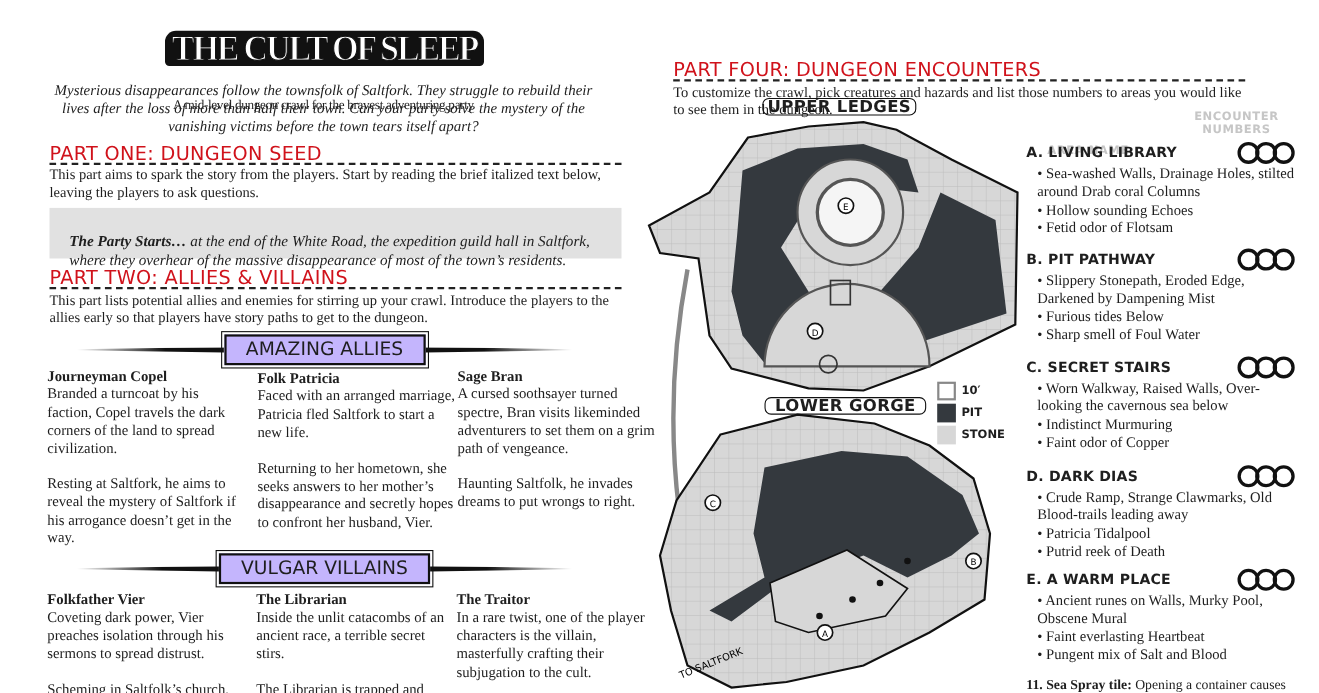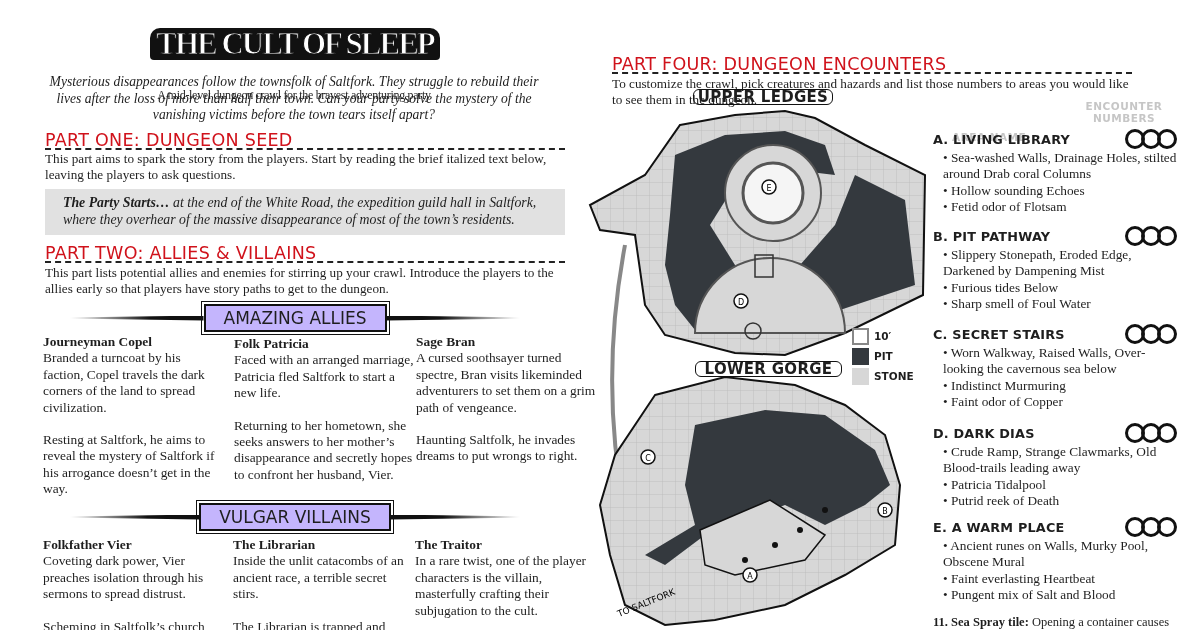"The Party Starts… at the" .boxed { padding: 5px 0 0 18px -> 22px 0 0 18px }
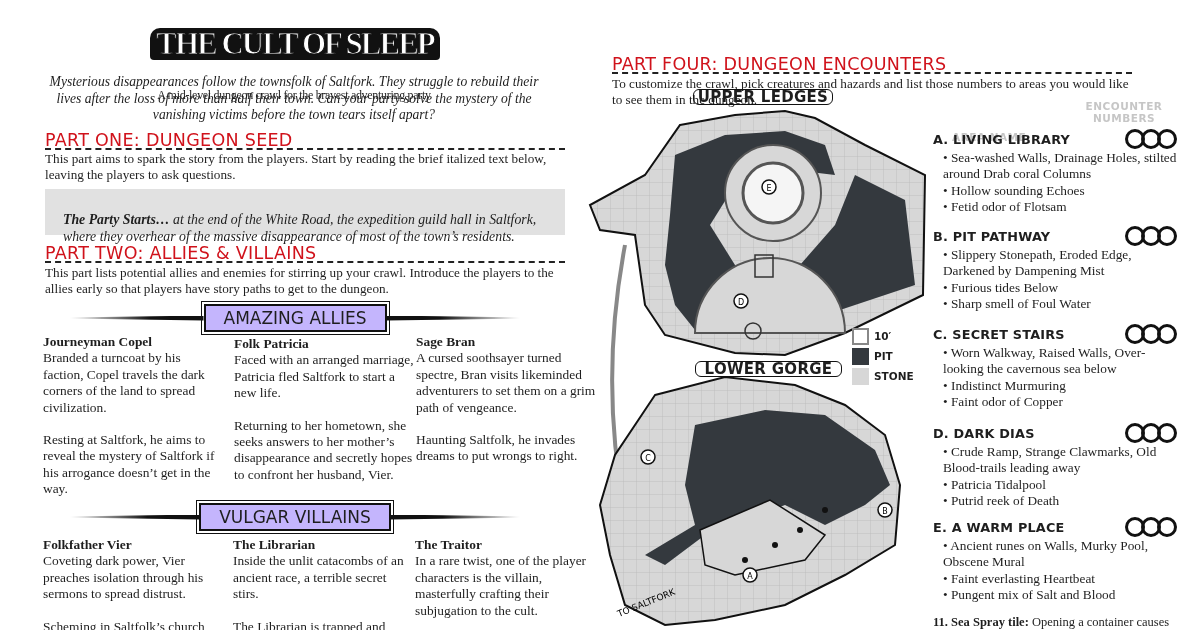"10′" div.abs { top: 326px -> 345px }
